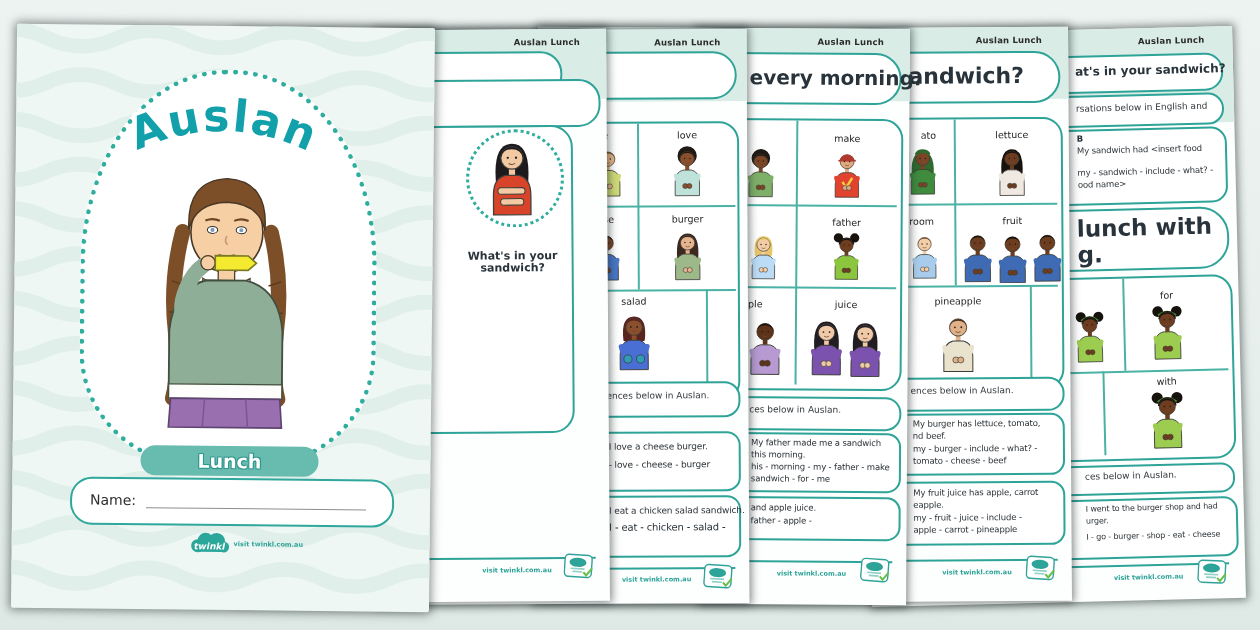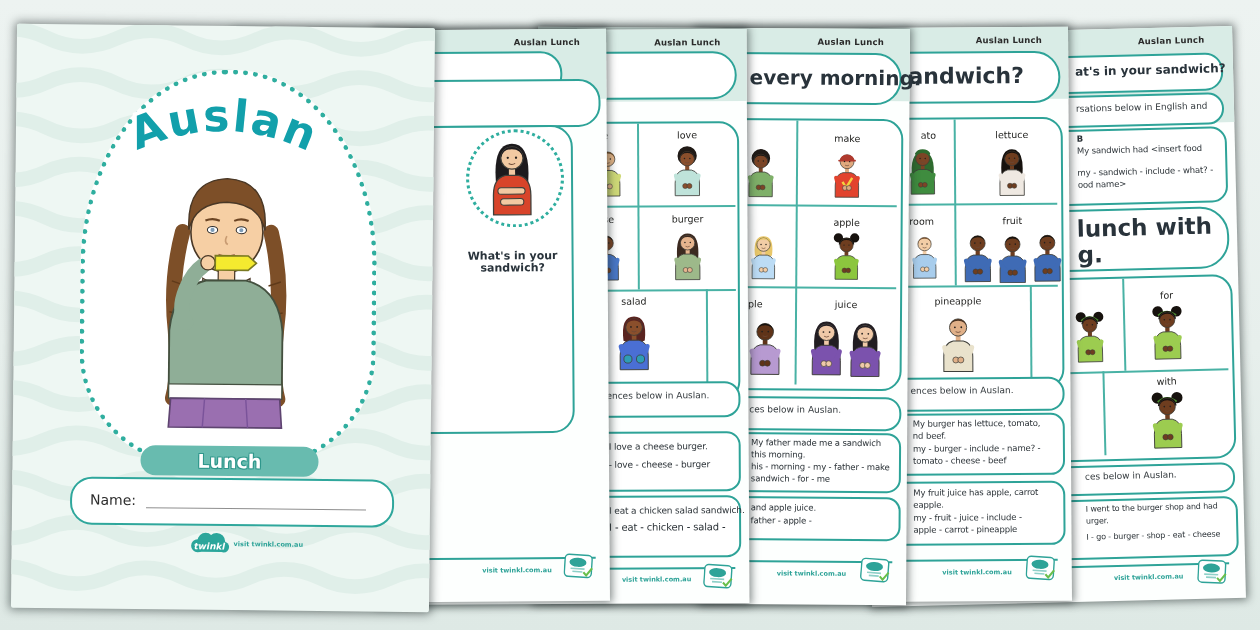"apple" span.lbl { text: apple -> father }
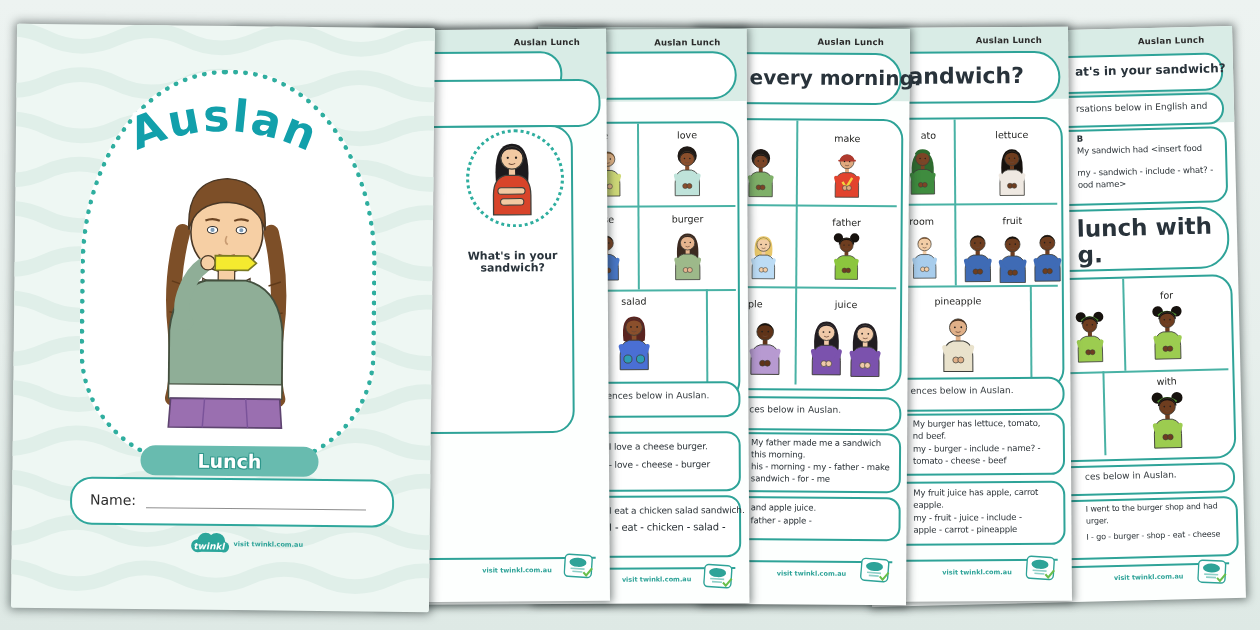"my - burger - include" span.sent { text: name -> what }
